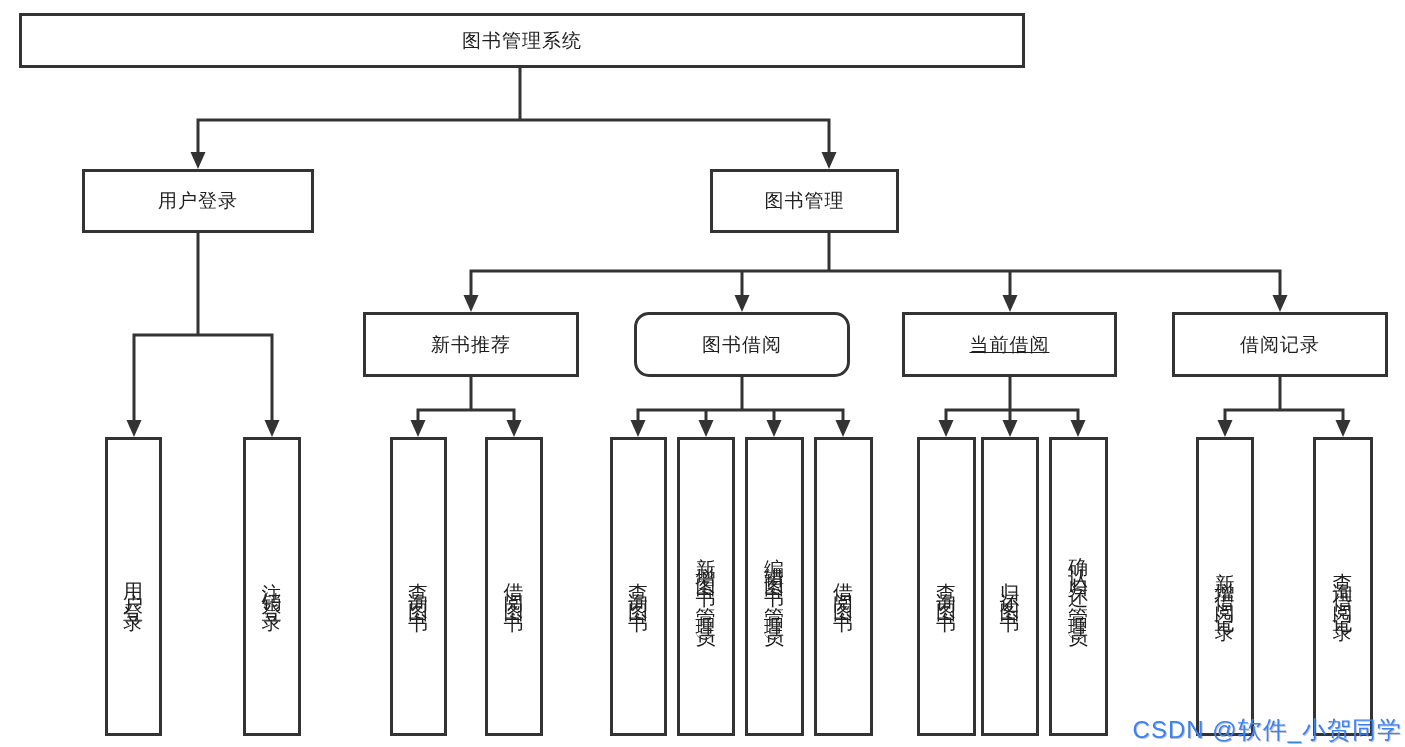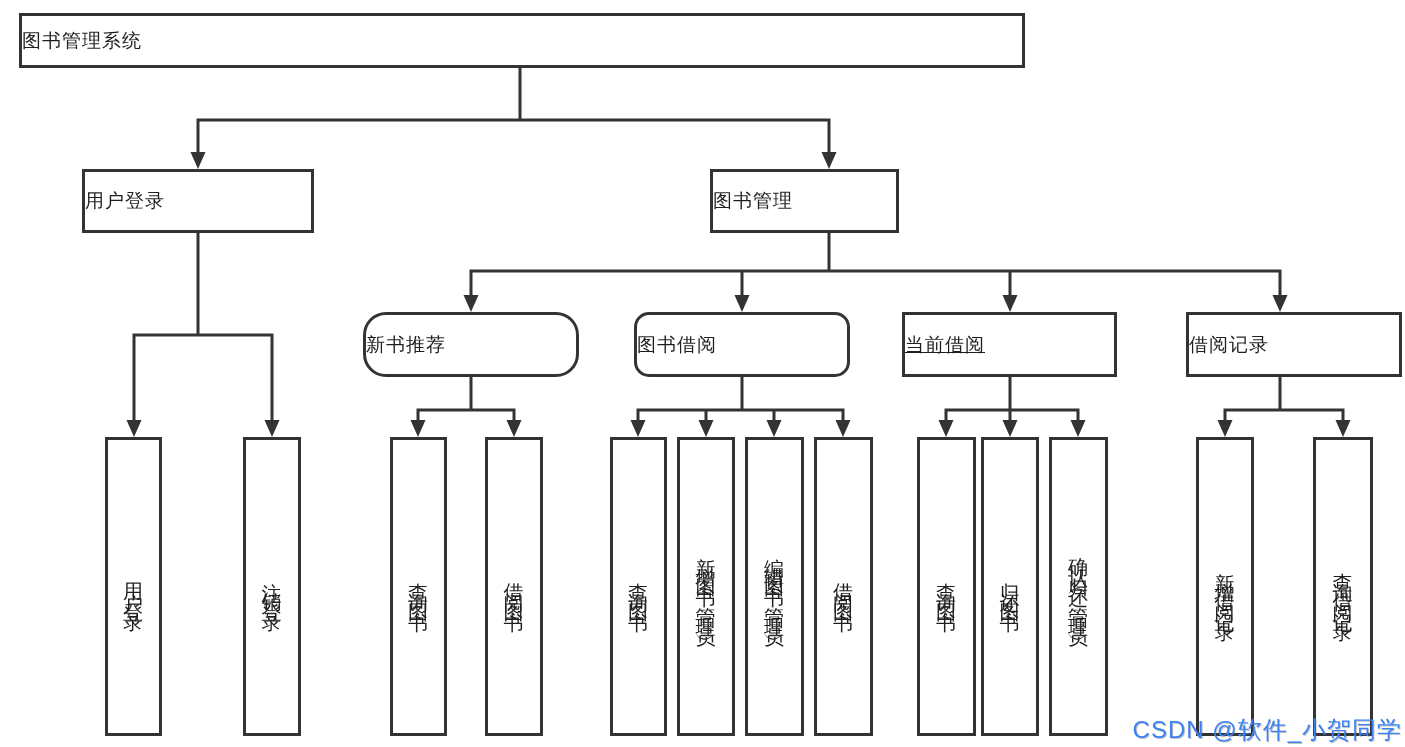"图书管理系统" .hbox { justify-content: flex-start -> center }
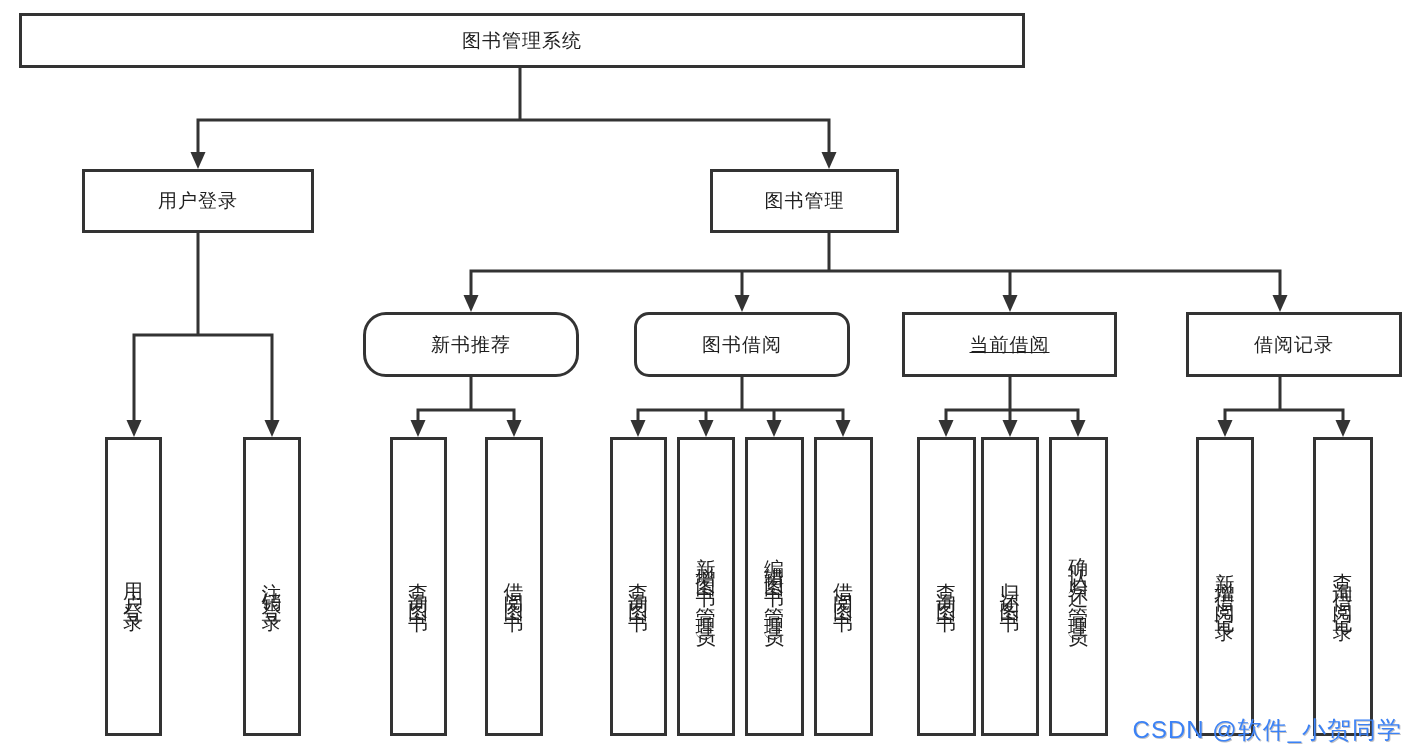"新书推荐" div.hbox { border-radius: 23px -> none }
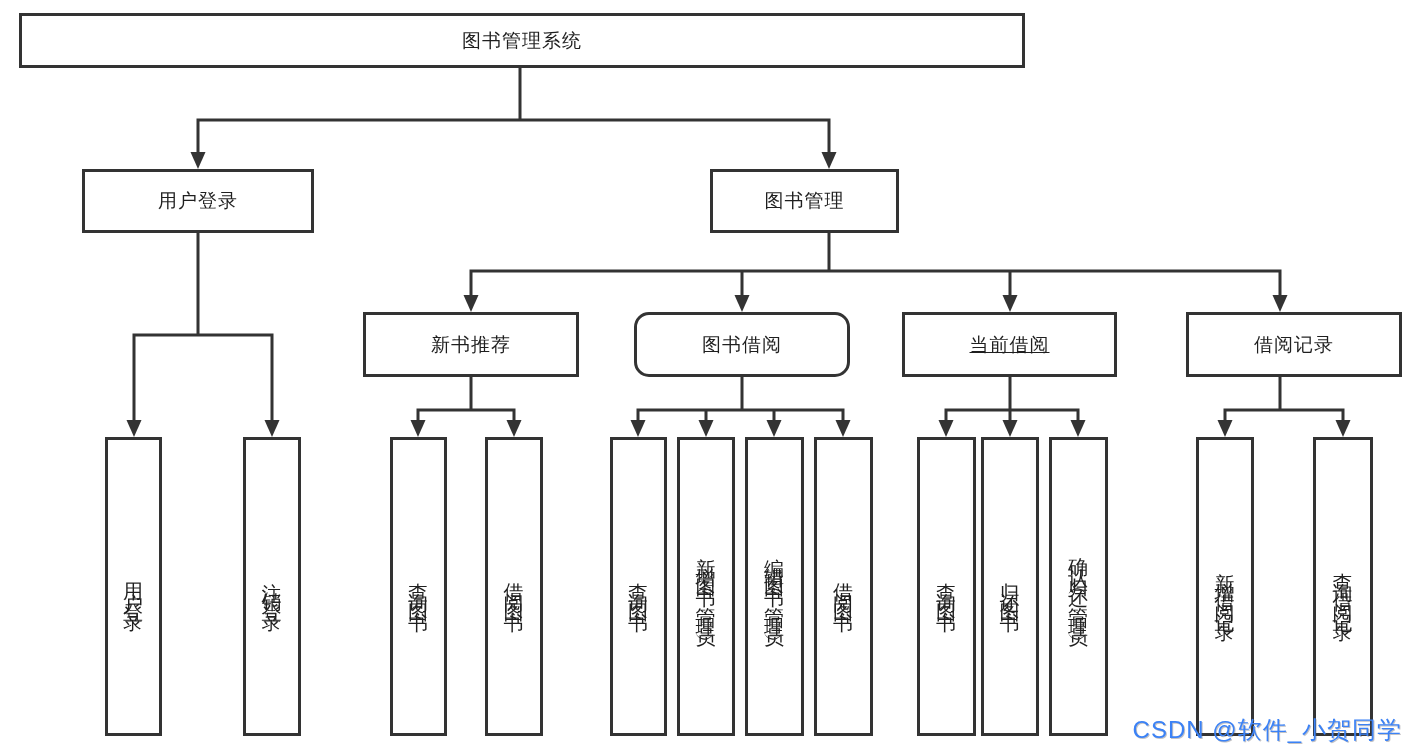"借阅记录" div.hbox { margin-left: 14px -> none }
